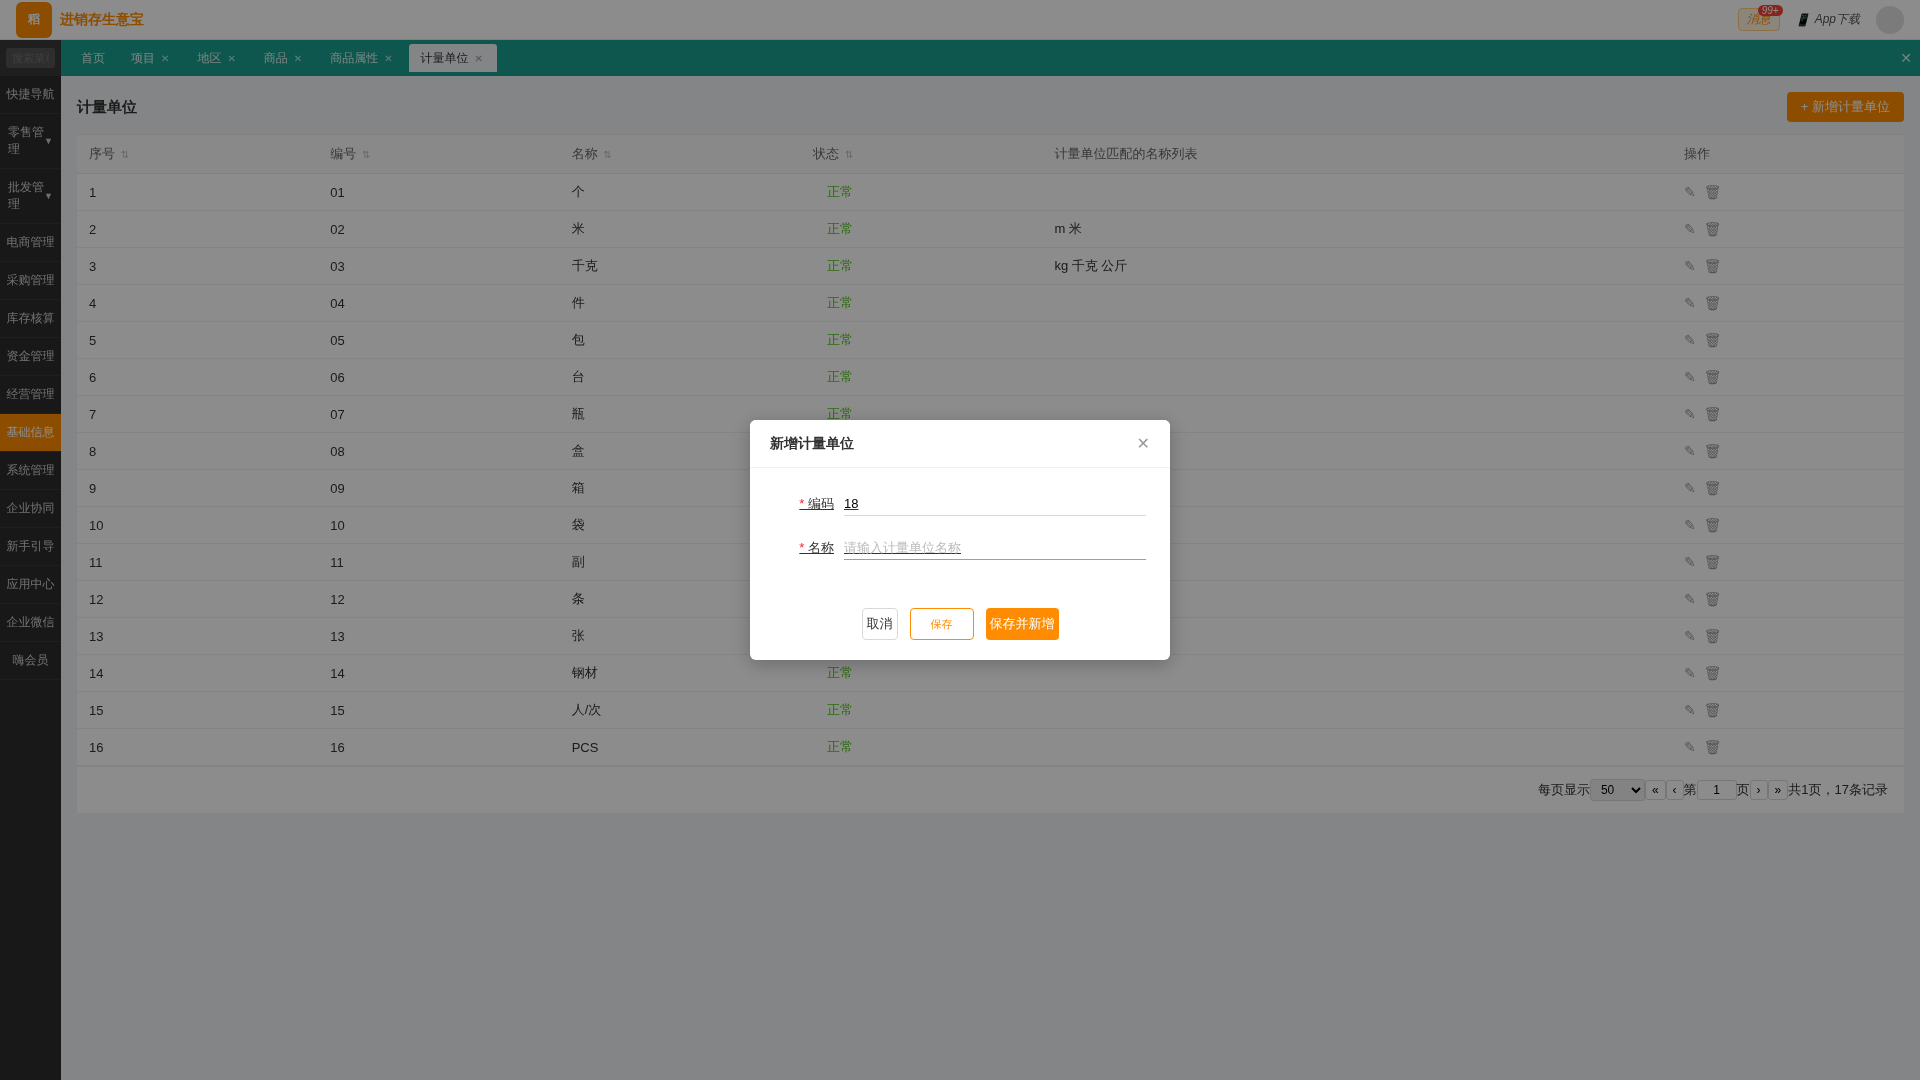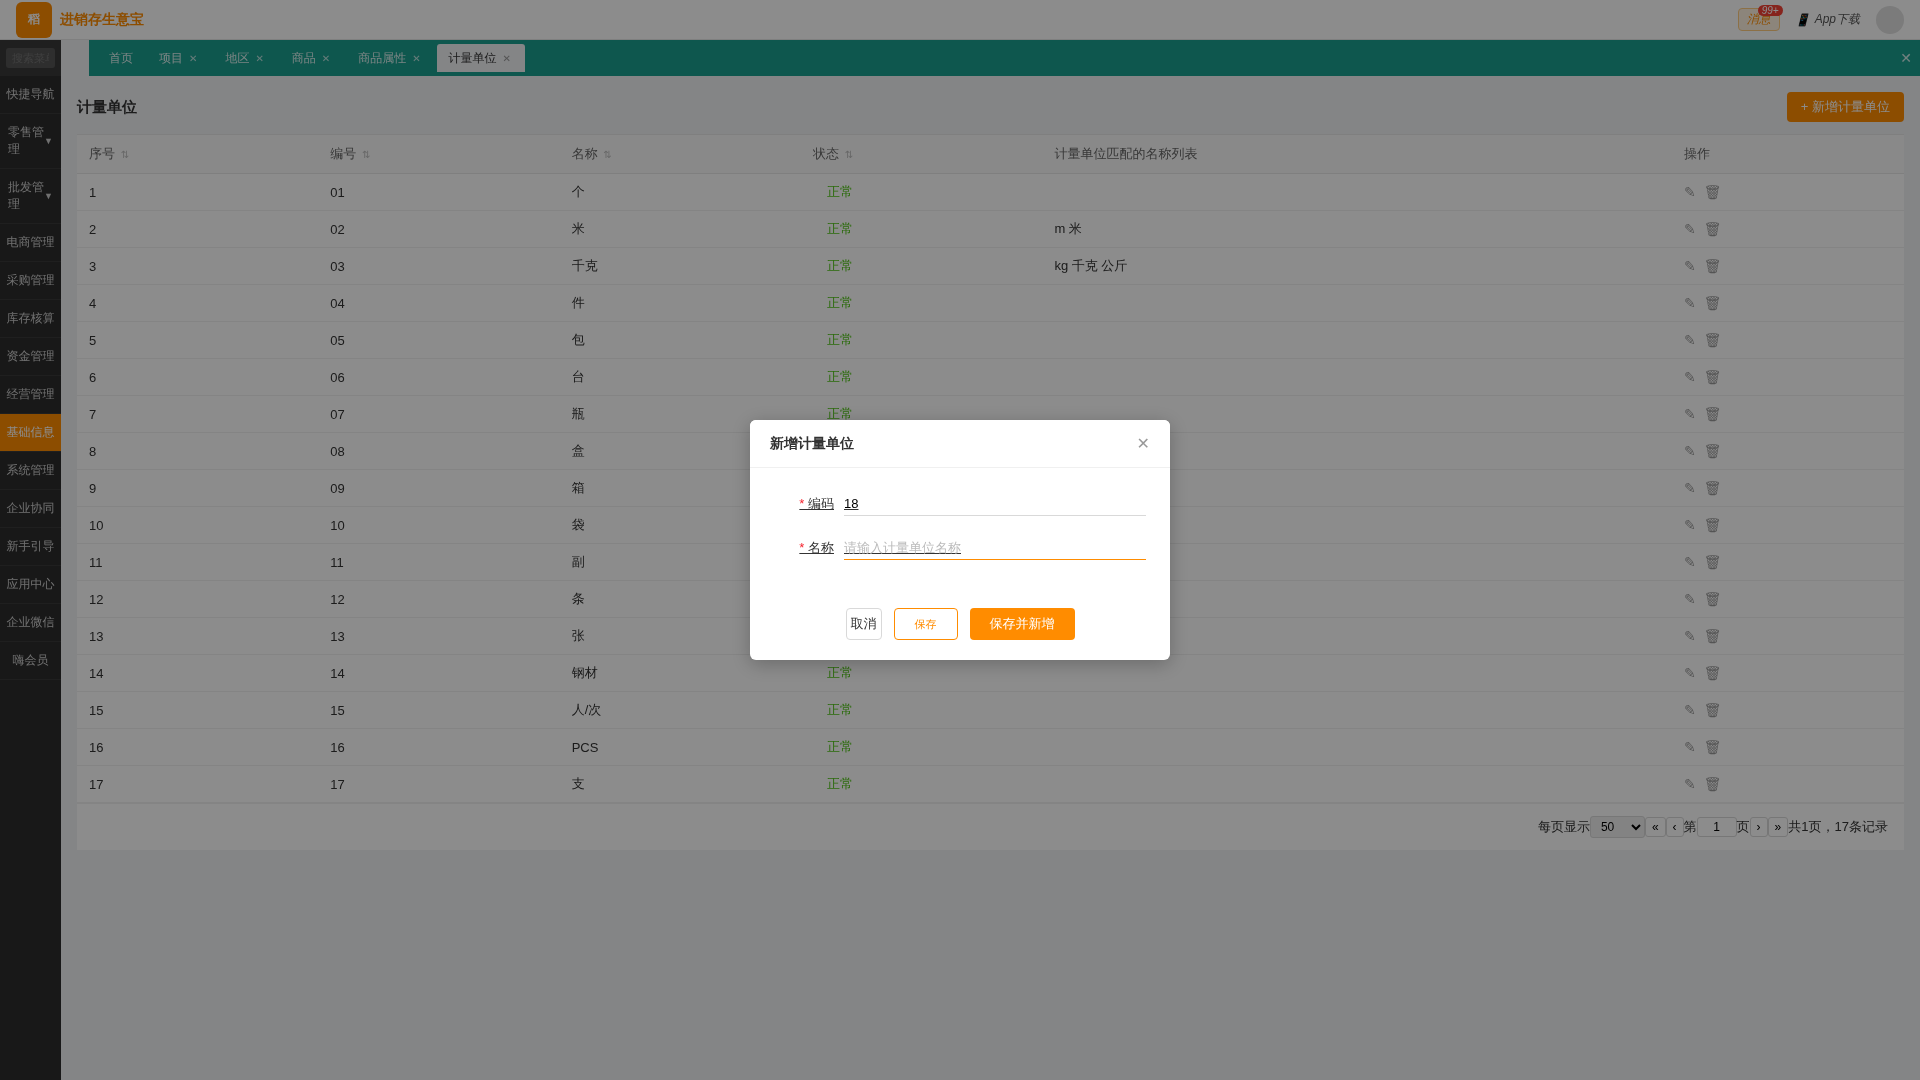"首页" .tab-bar { margin-left: 28px -> none }
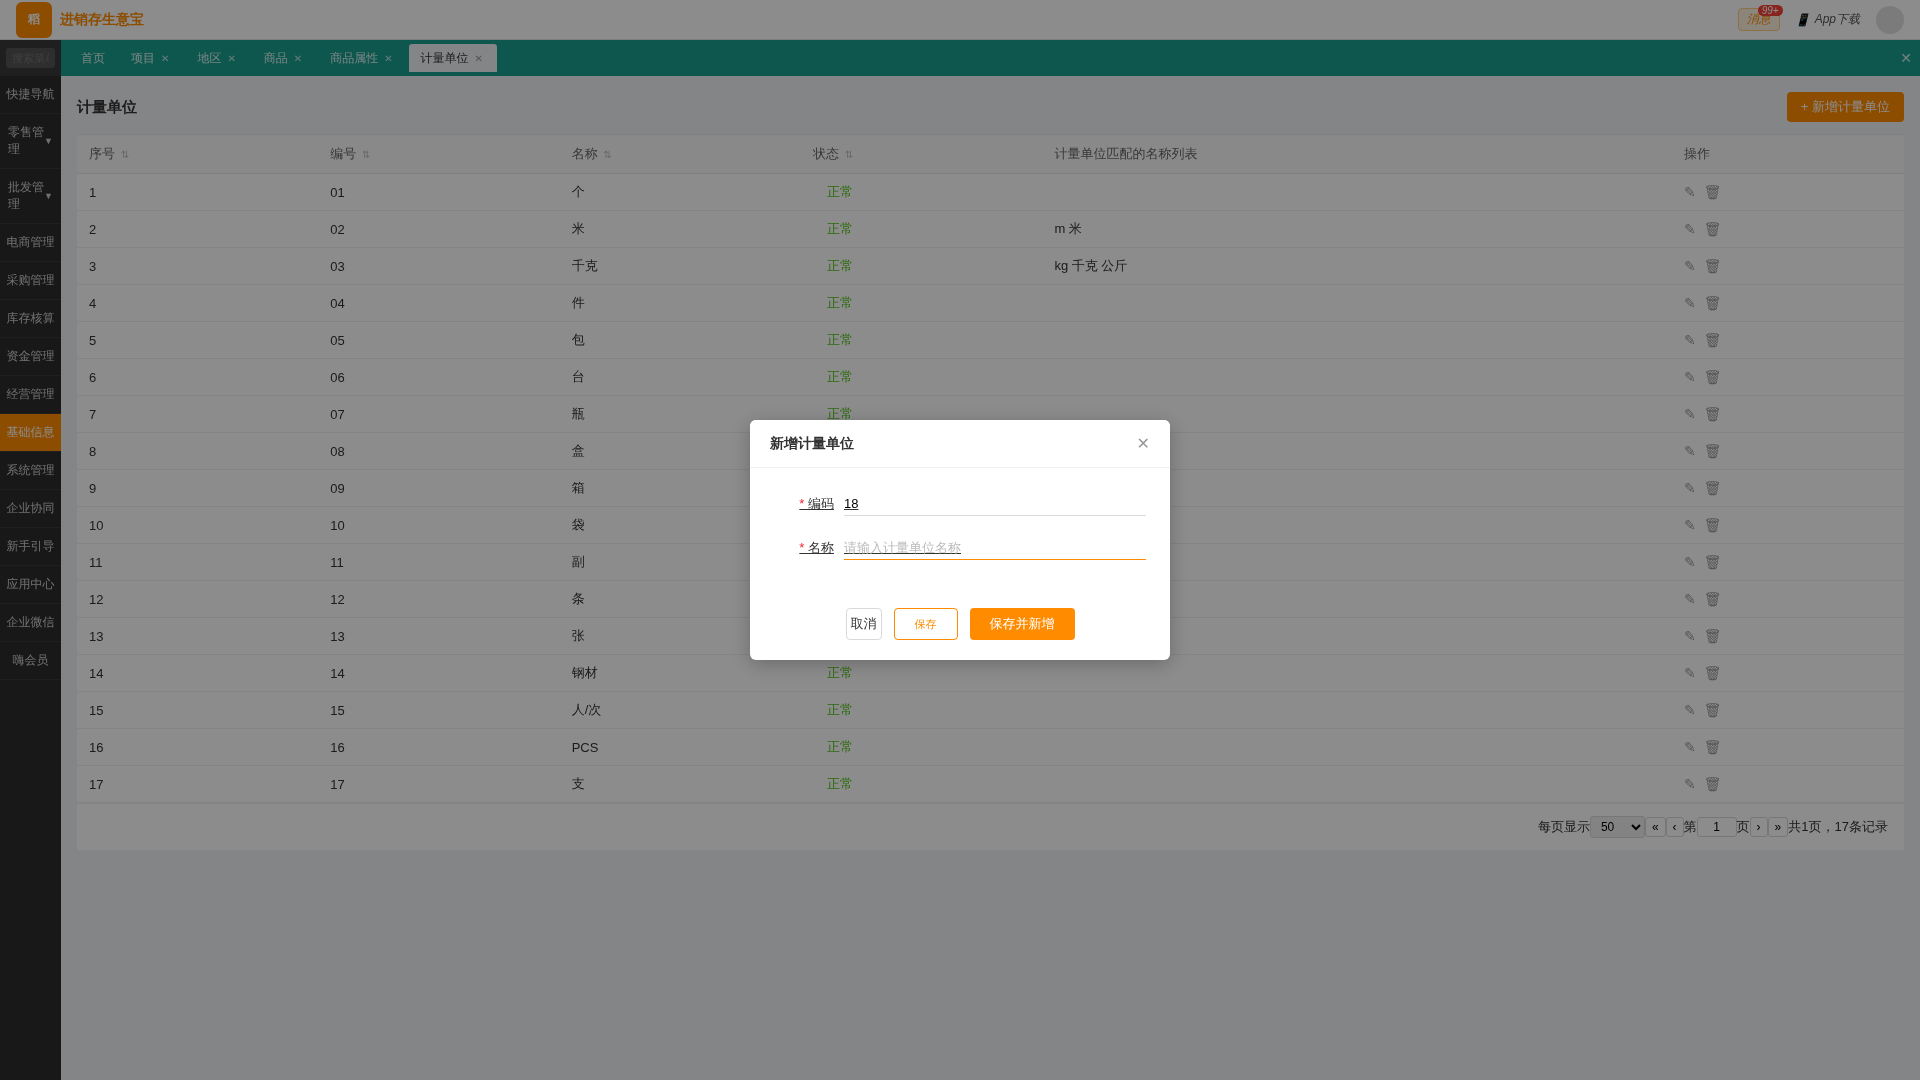"保存并新增" .btn-save-new { padding: 6px 20px -> 6px 4px }
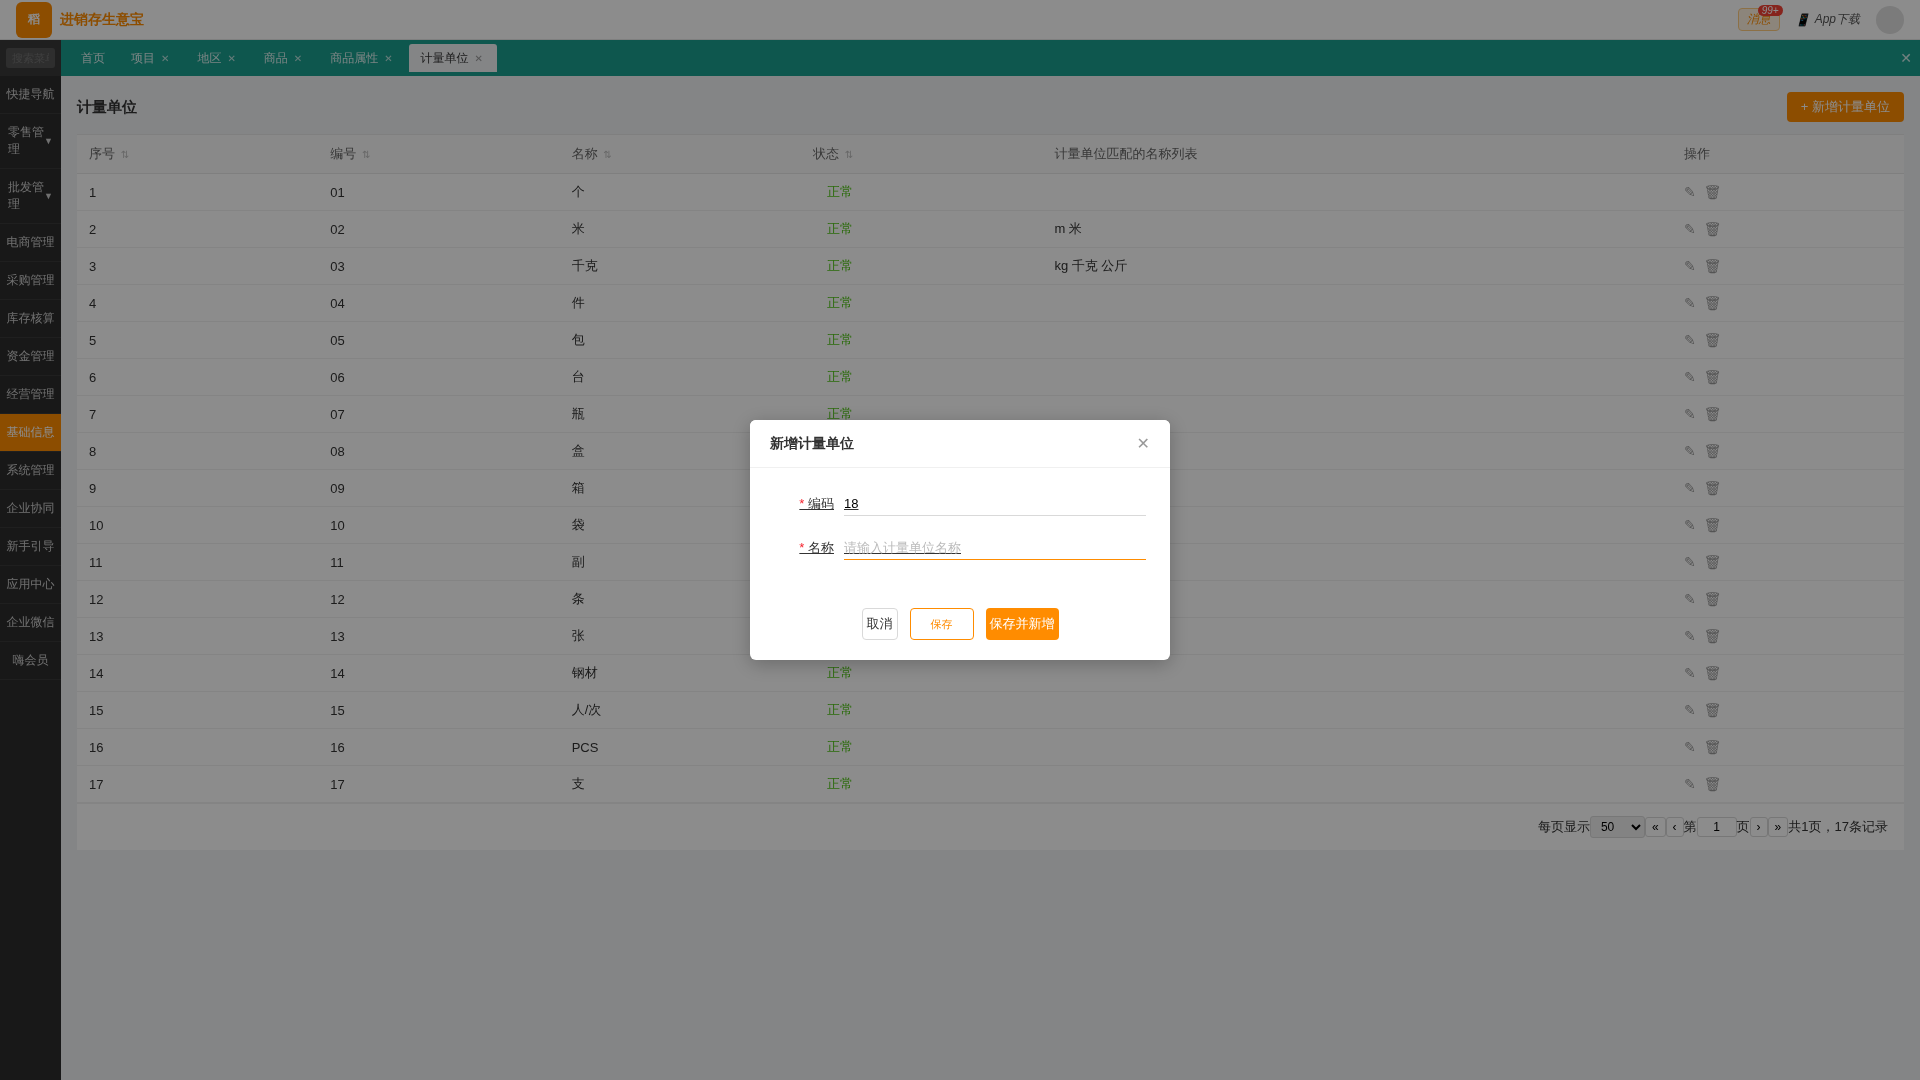"17" tr { html: <tr> <td>17</td> <td>17</td> <td>支</td> <td><span>正常</span></td> <td></td> <td> <div> <span>✎</span> <span>🗑</span> </div> </td> </tr> -> none }
